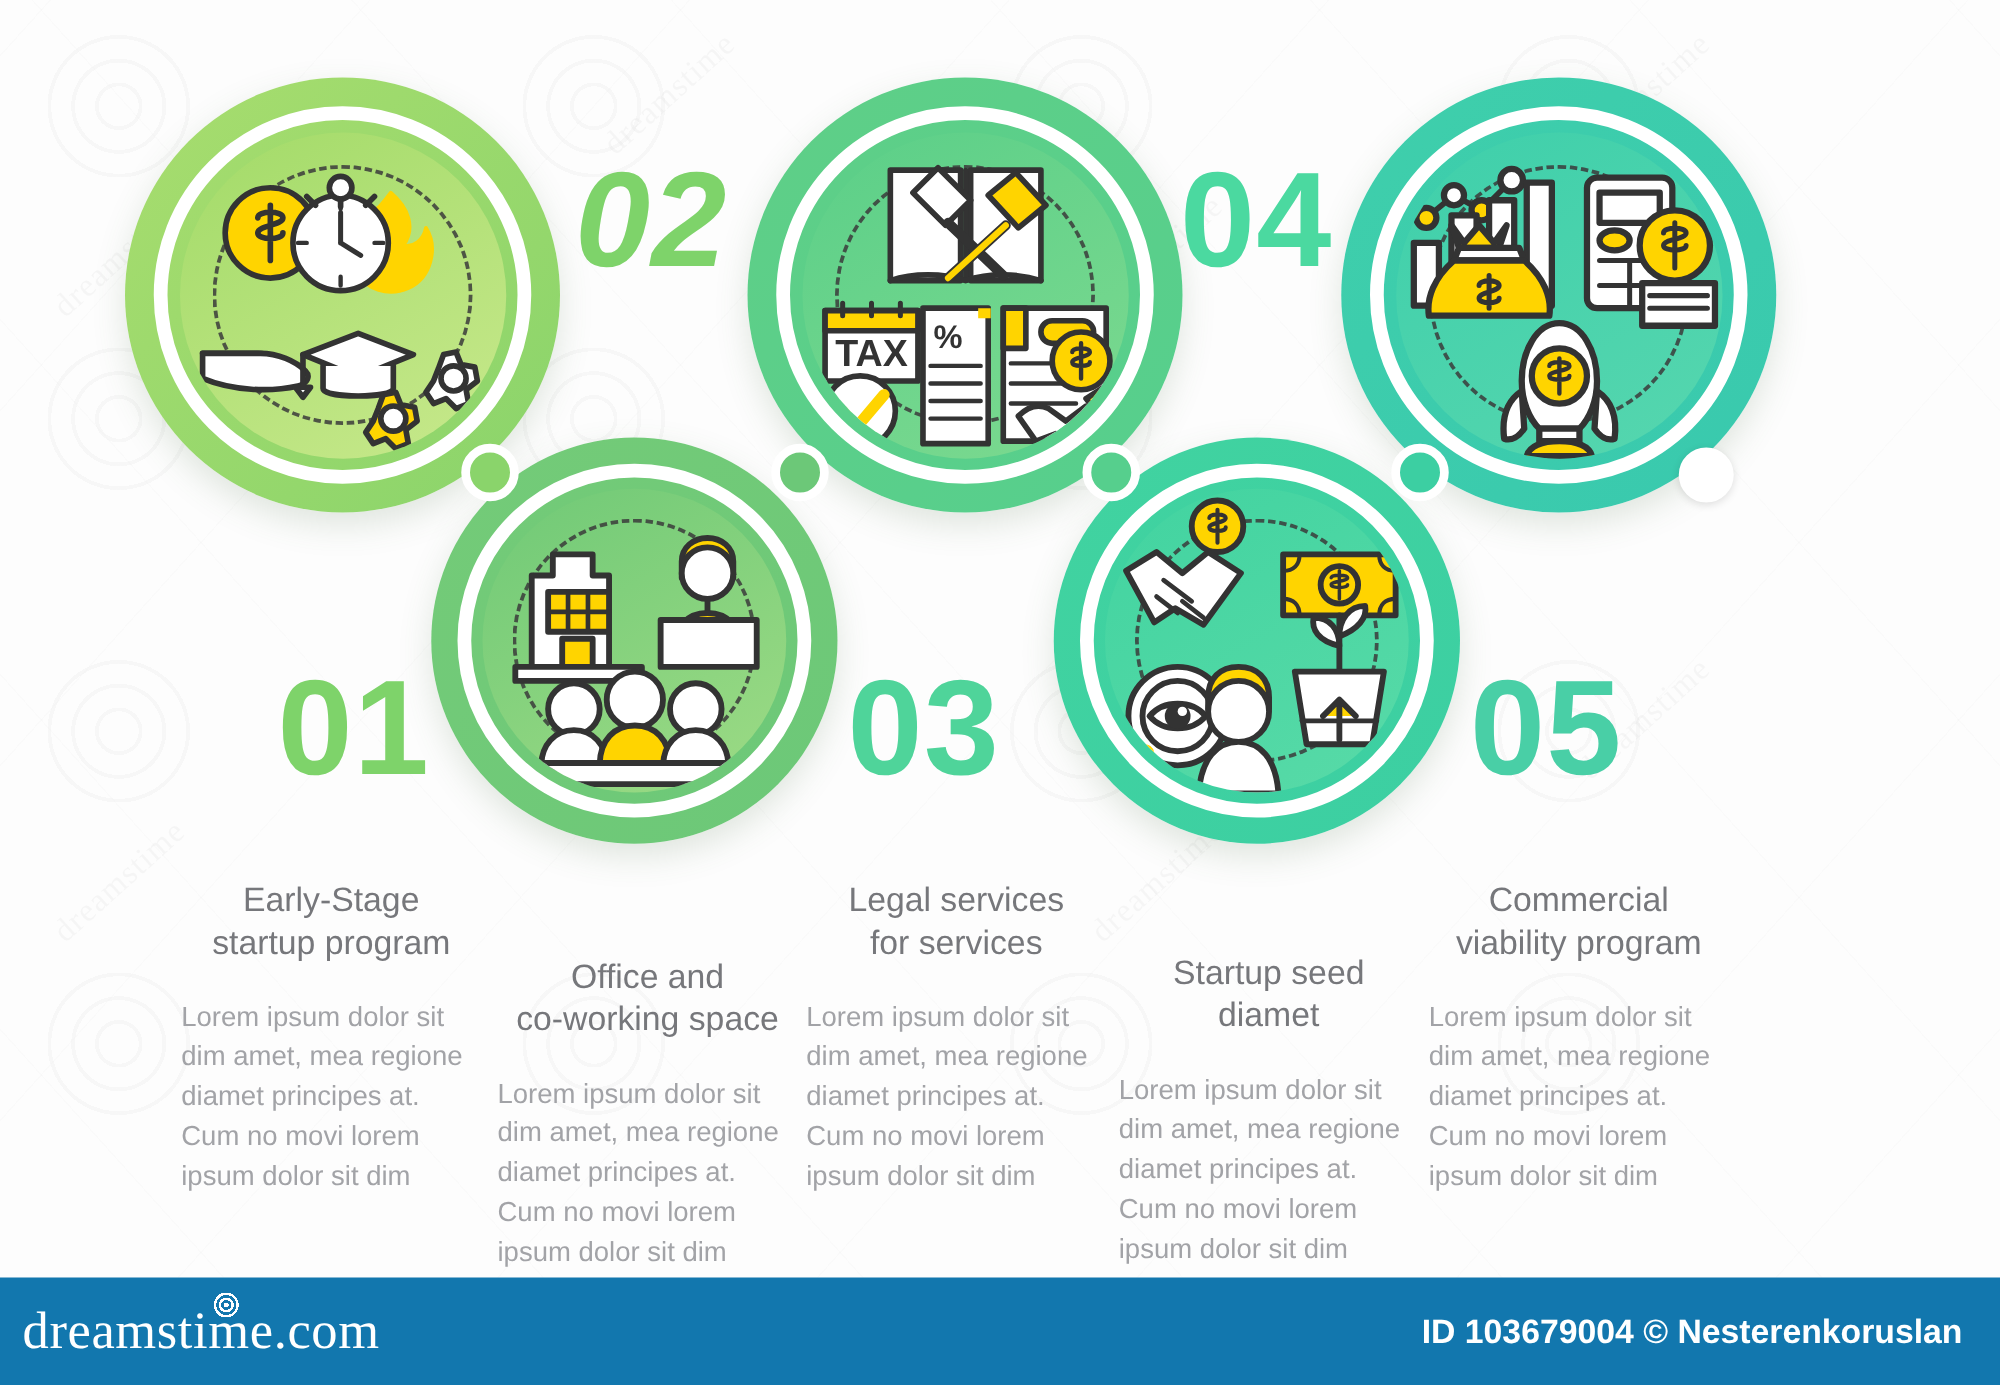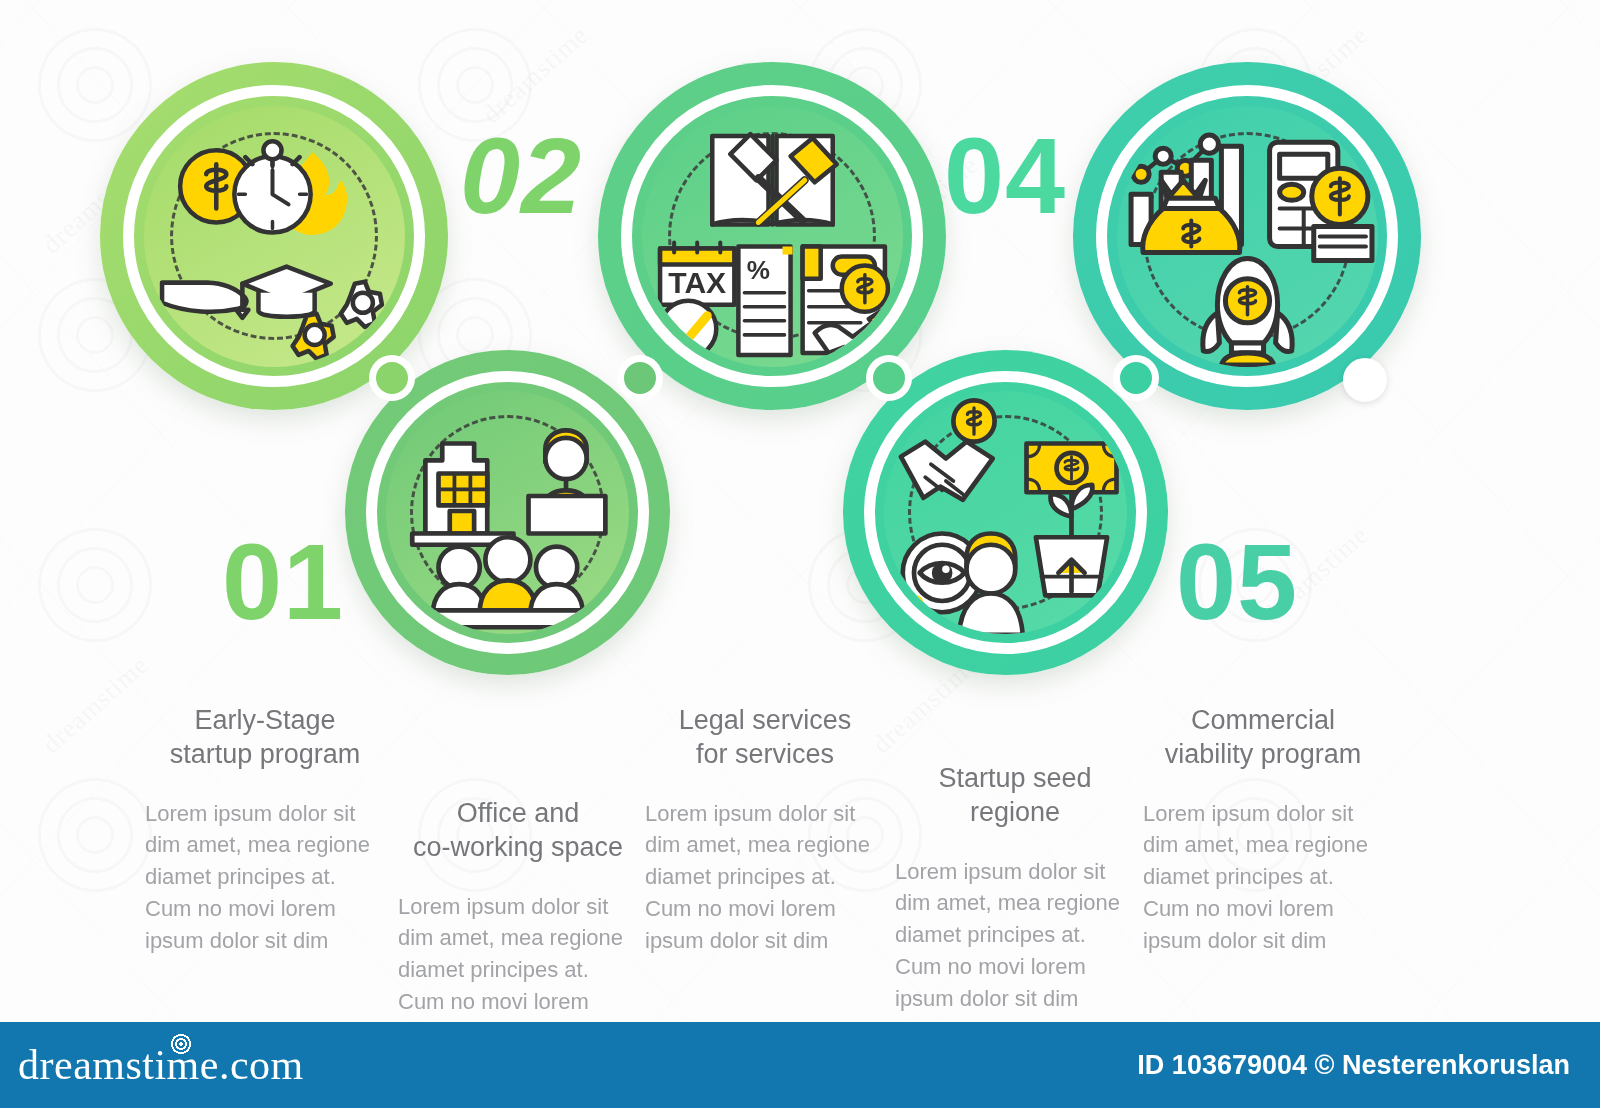"03" div.num { html: none -> <div>03</div> }
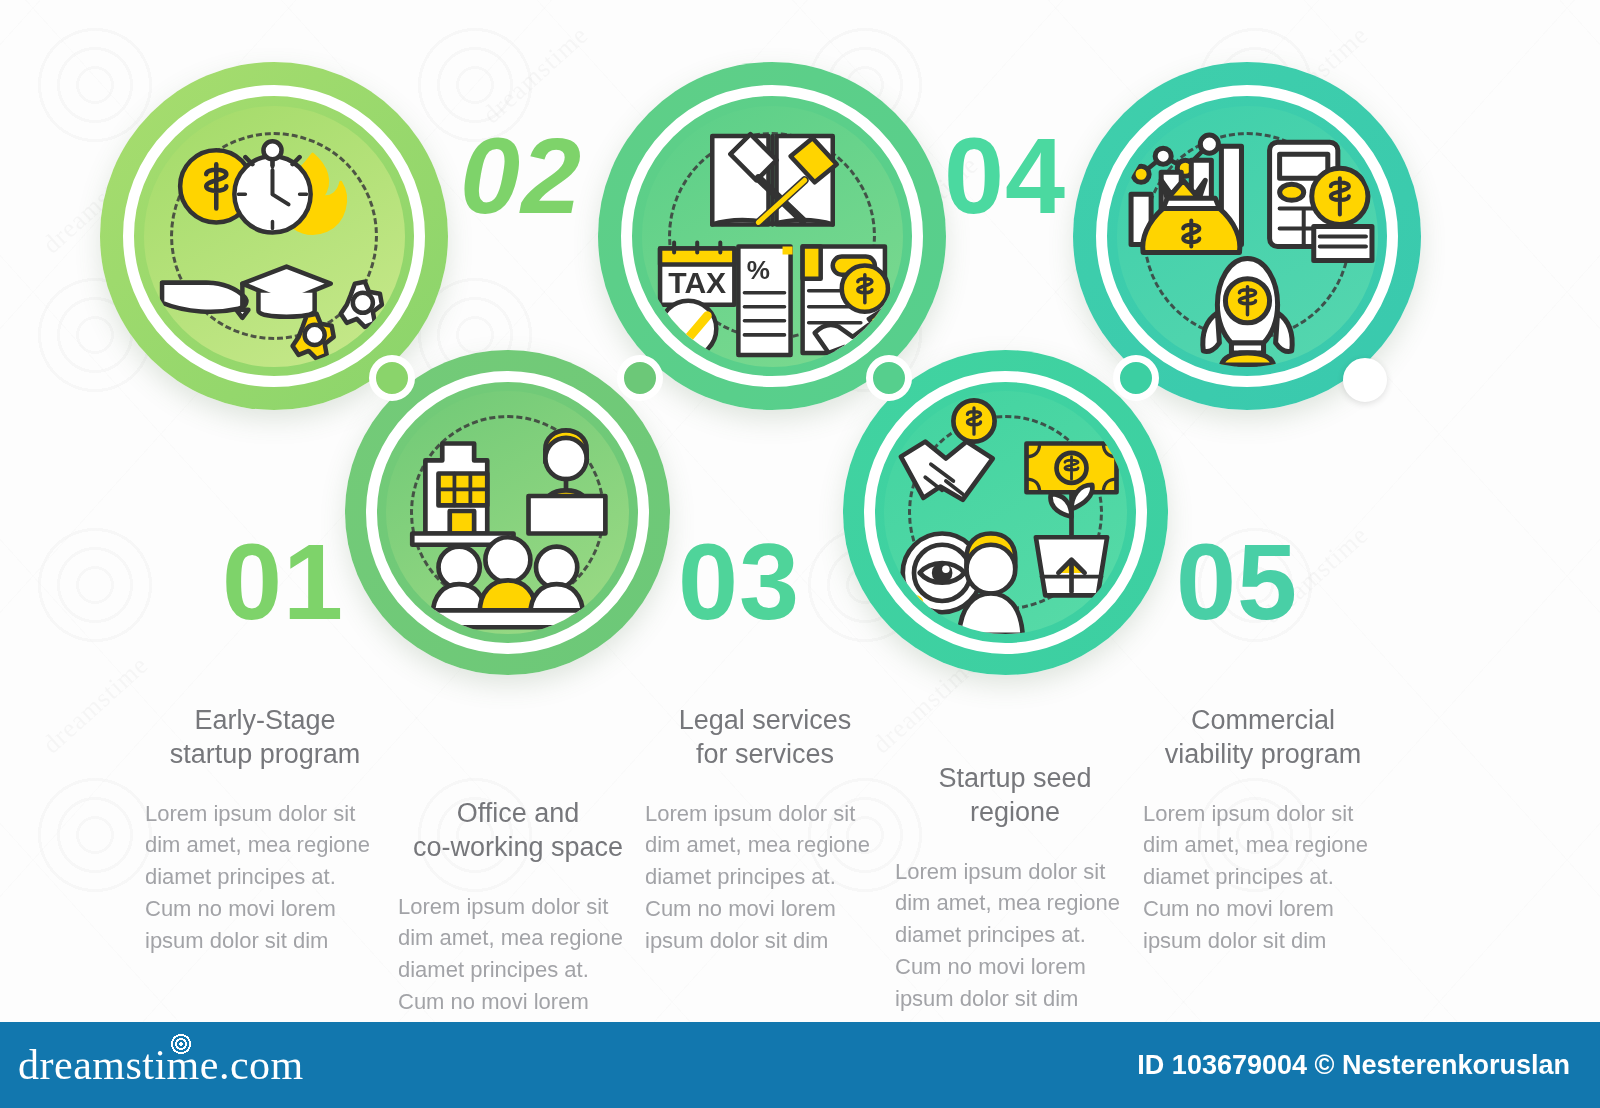"Office and" div.col { top: 761px -> 729px }
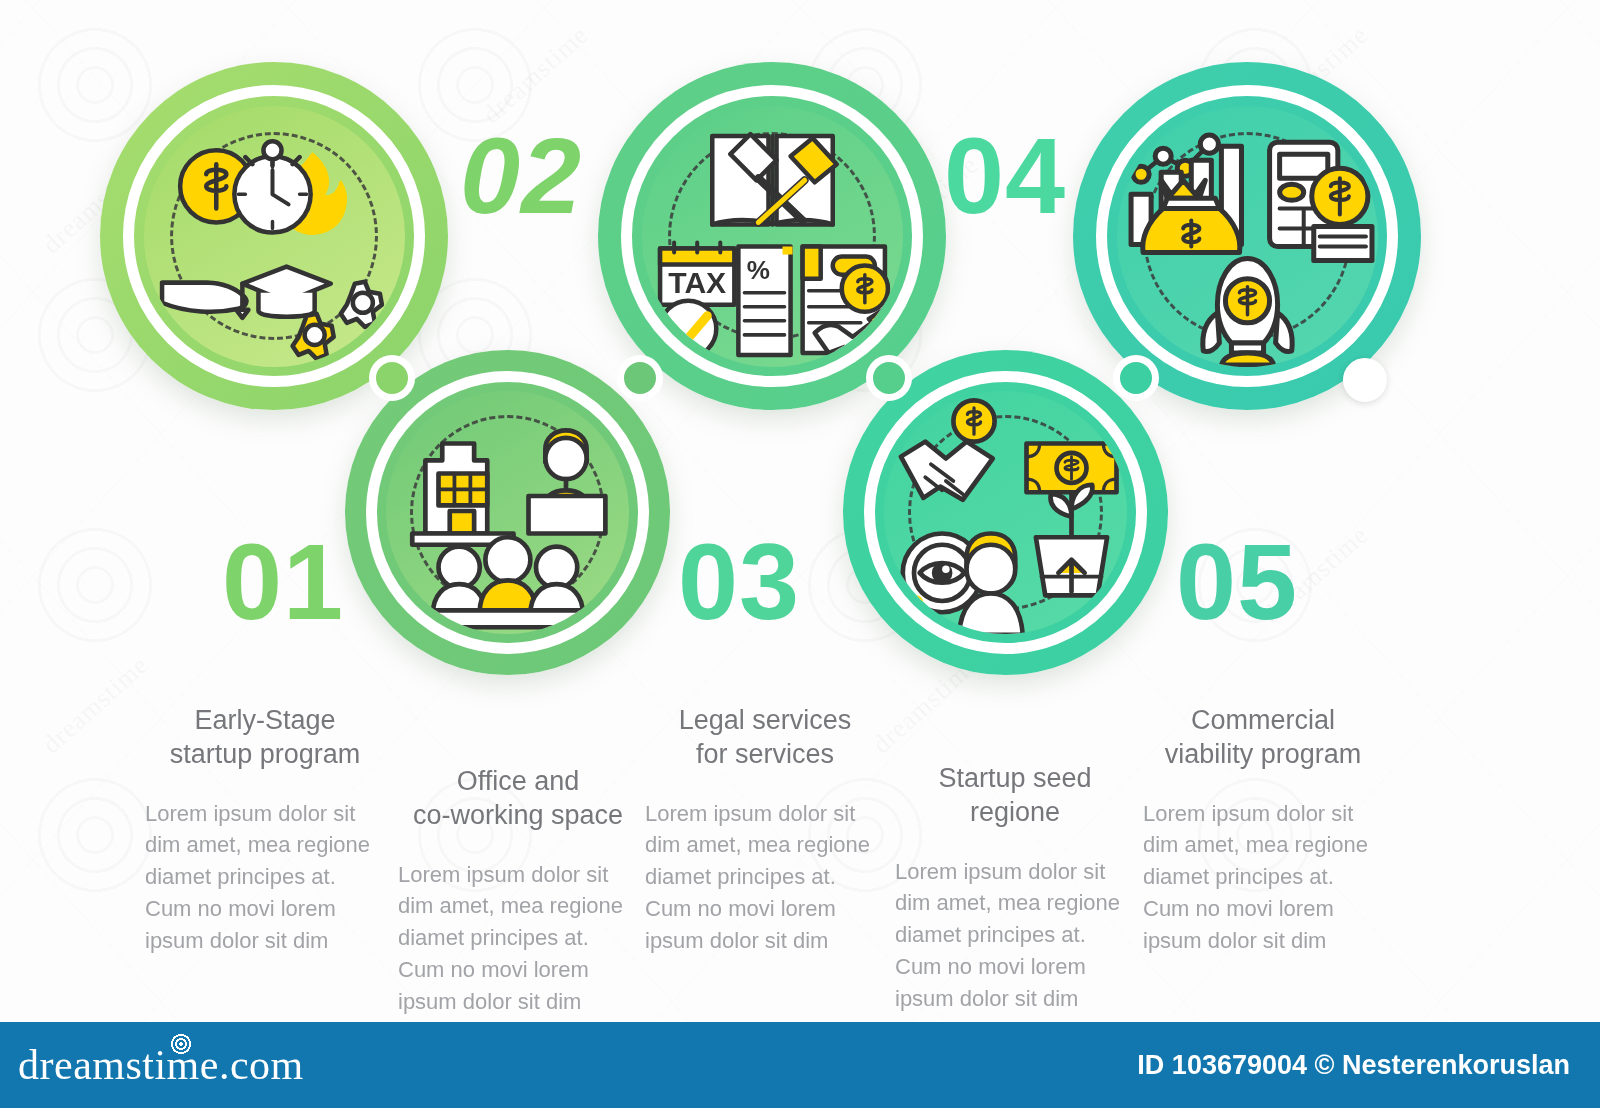"regione" span { text: regione -> diamet }
